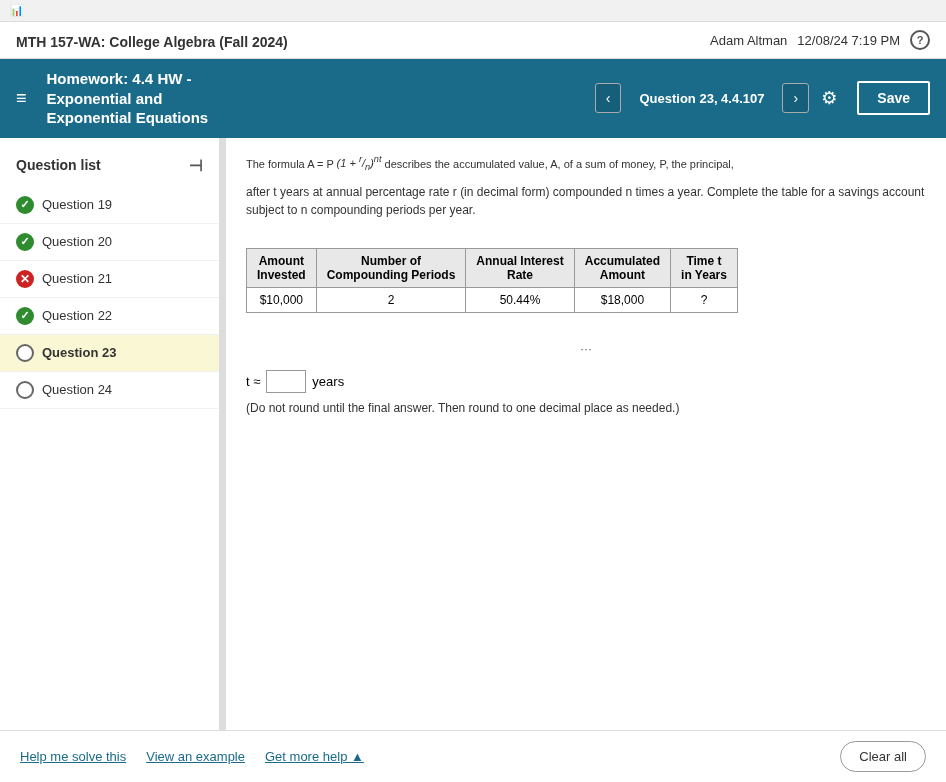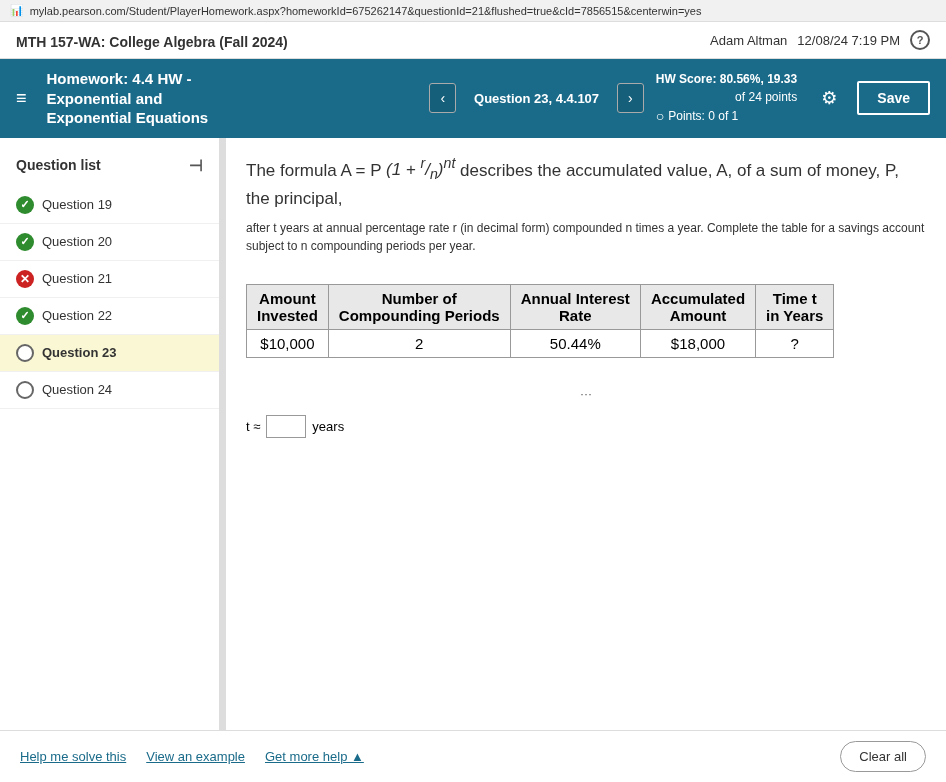"mylab.pearson.com/Student/PlayerHomework" span.url { html: <span>mylab.pearson.com/Student/PlayerHomework.aspx?homeworkId=675262147&amp;questionId=21&amp;flushed=true&amp;cId=7856515&amp;centerwin=yes</span> -> none }
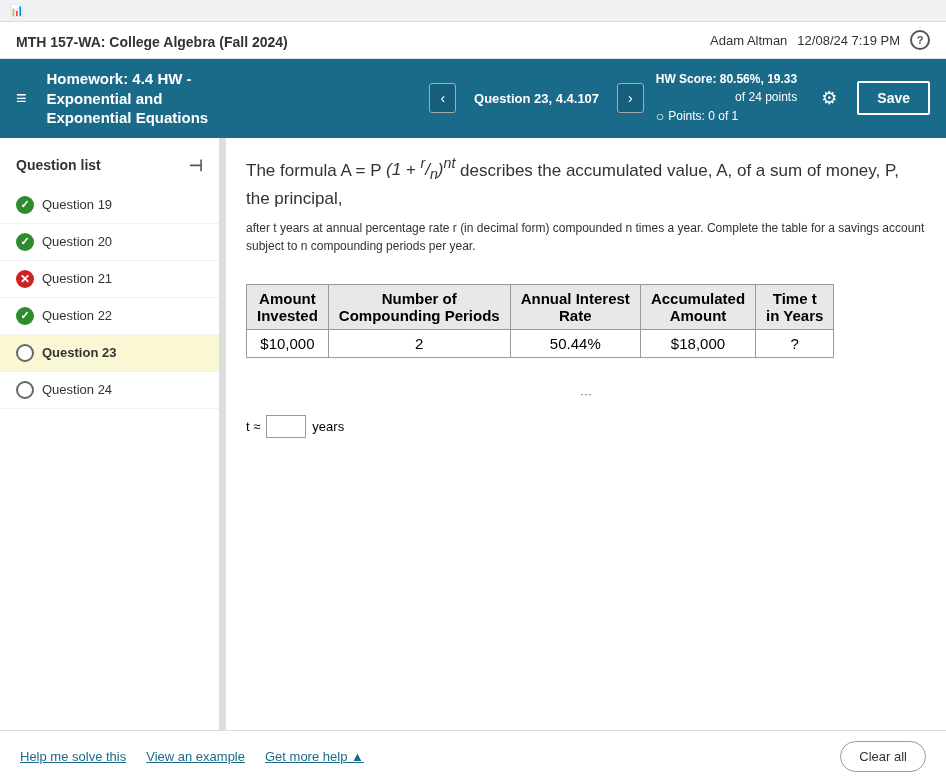"HW Score: 80.56%, 19.33" div.score-block { html: <div> <div>HW Score: 80.56%, 19.33</div> <div>of 24 points</div> <div> <span>○</span> <span>Points: 0 of 1</span> </div> </div> -> none }
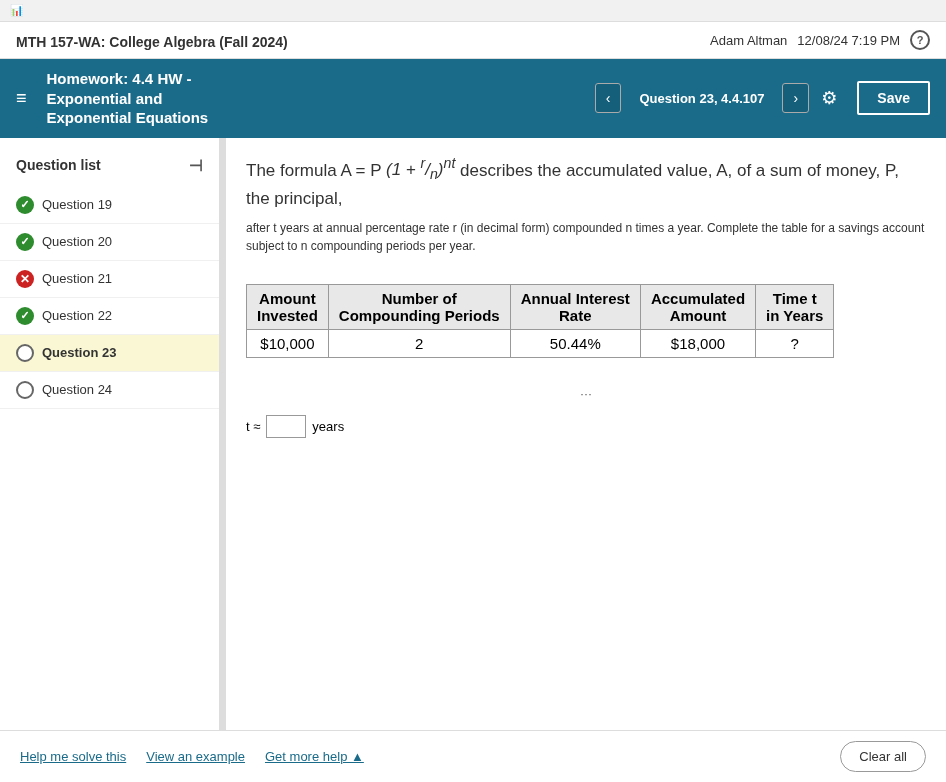"The formula A = P" .question-text { font-size: 17px -> 11px }
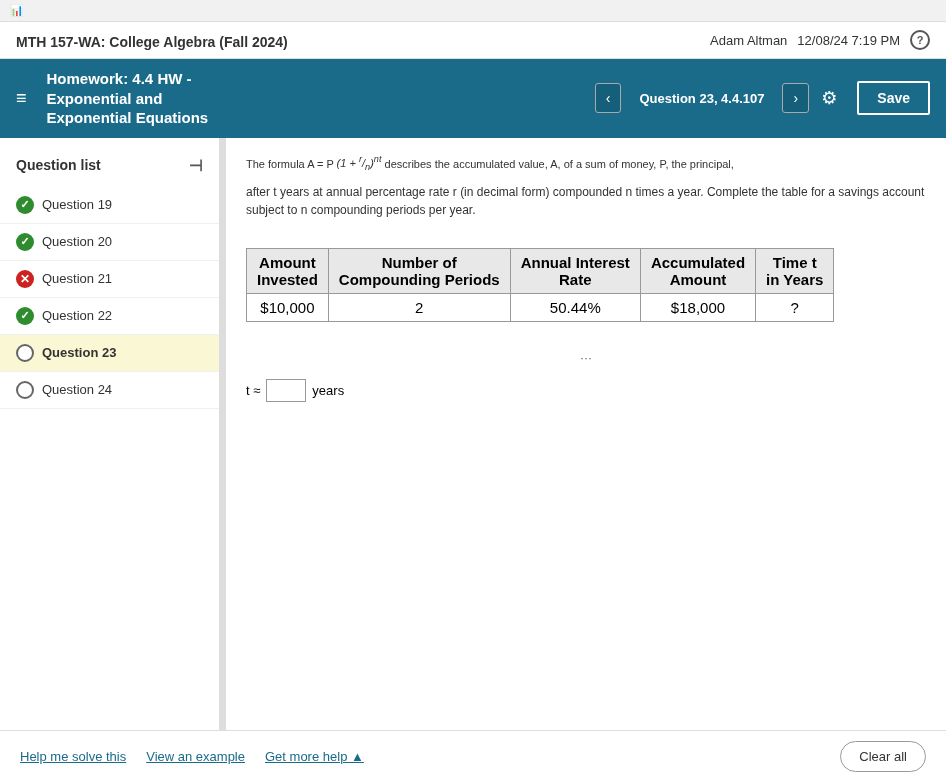"Amount" .data-table { font-size: 15px -> 12px }
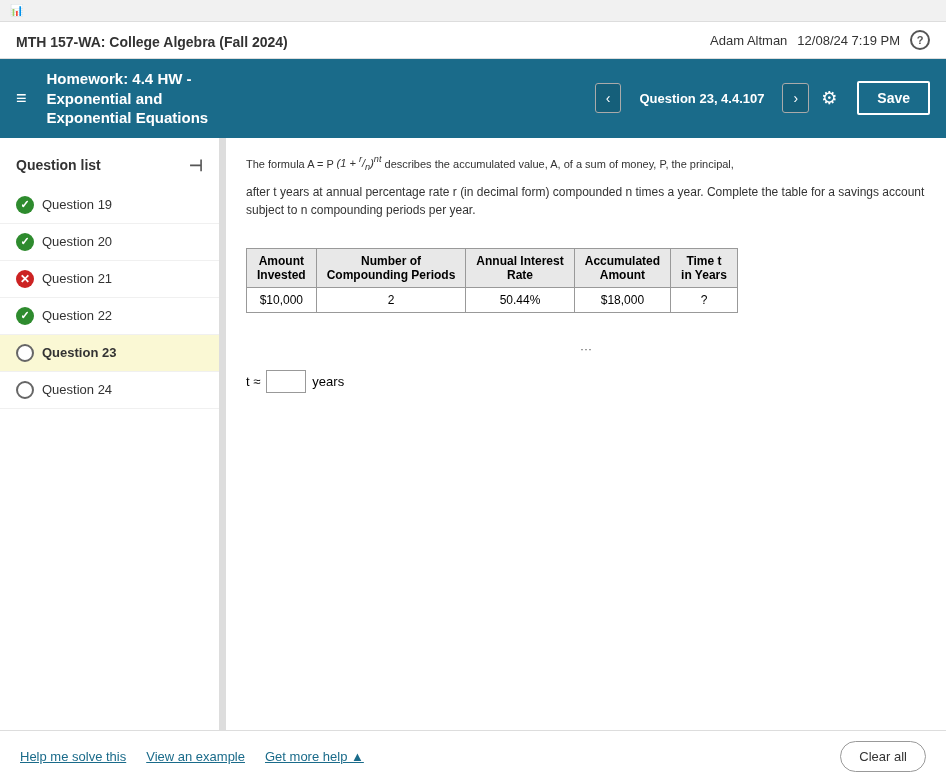"(Do not round until the" div.answer-note { html: none -> <div>(Do not round until the final answer. Then round to one decimal place as needed.)</div> }
